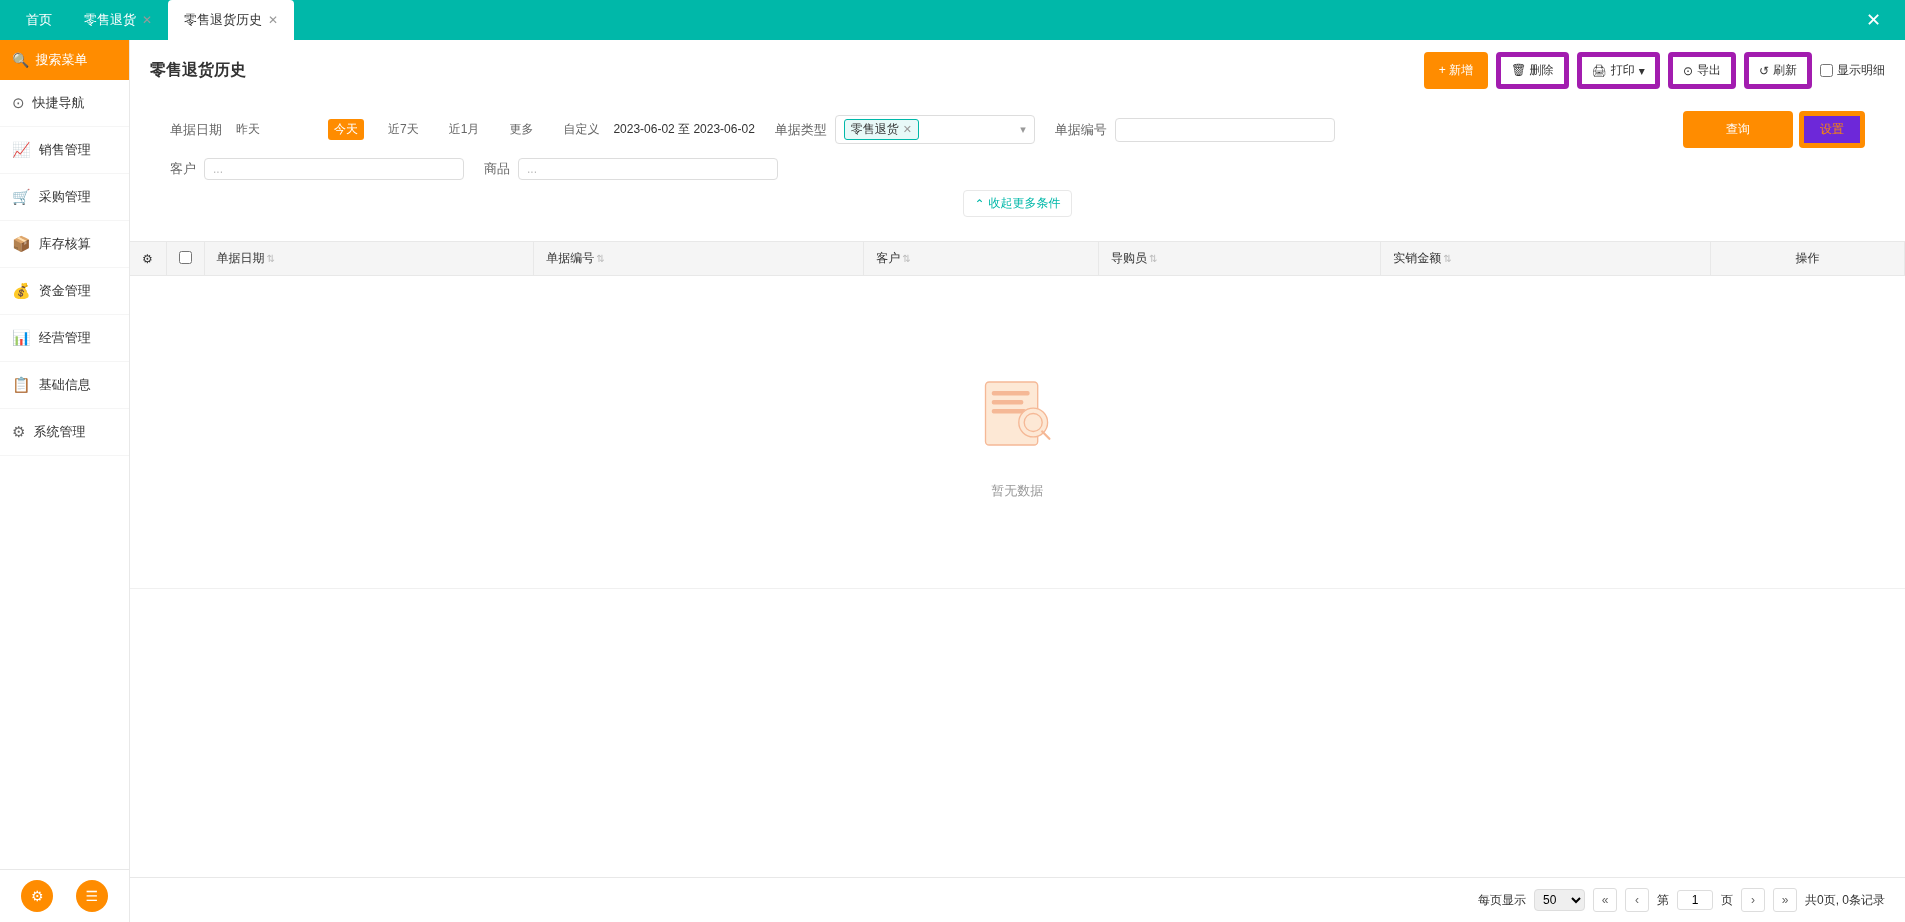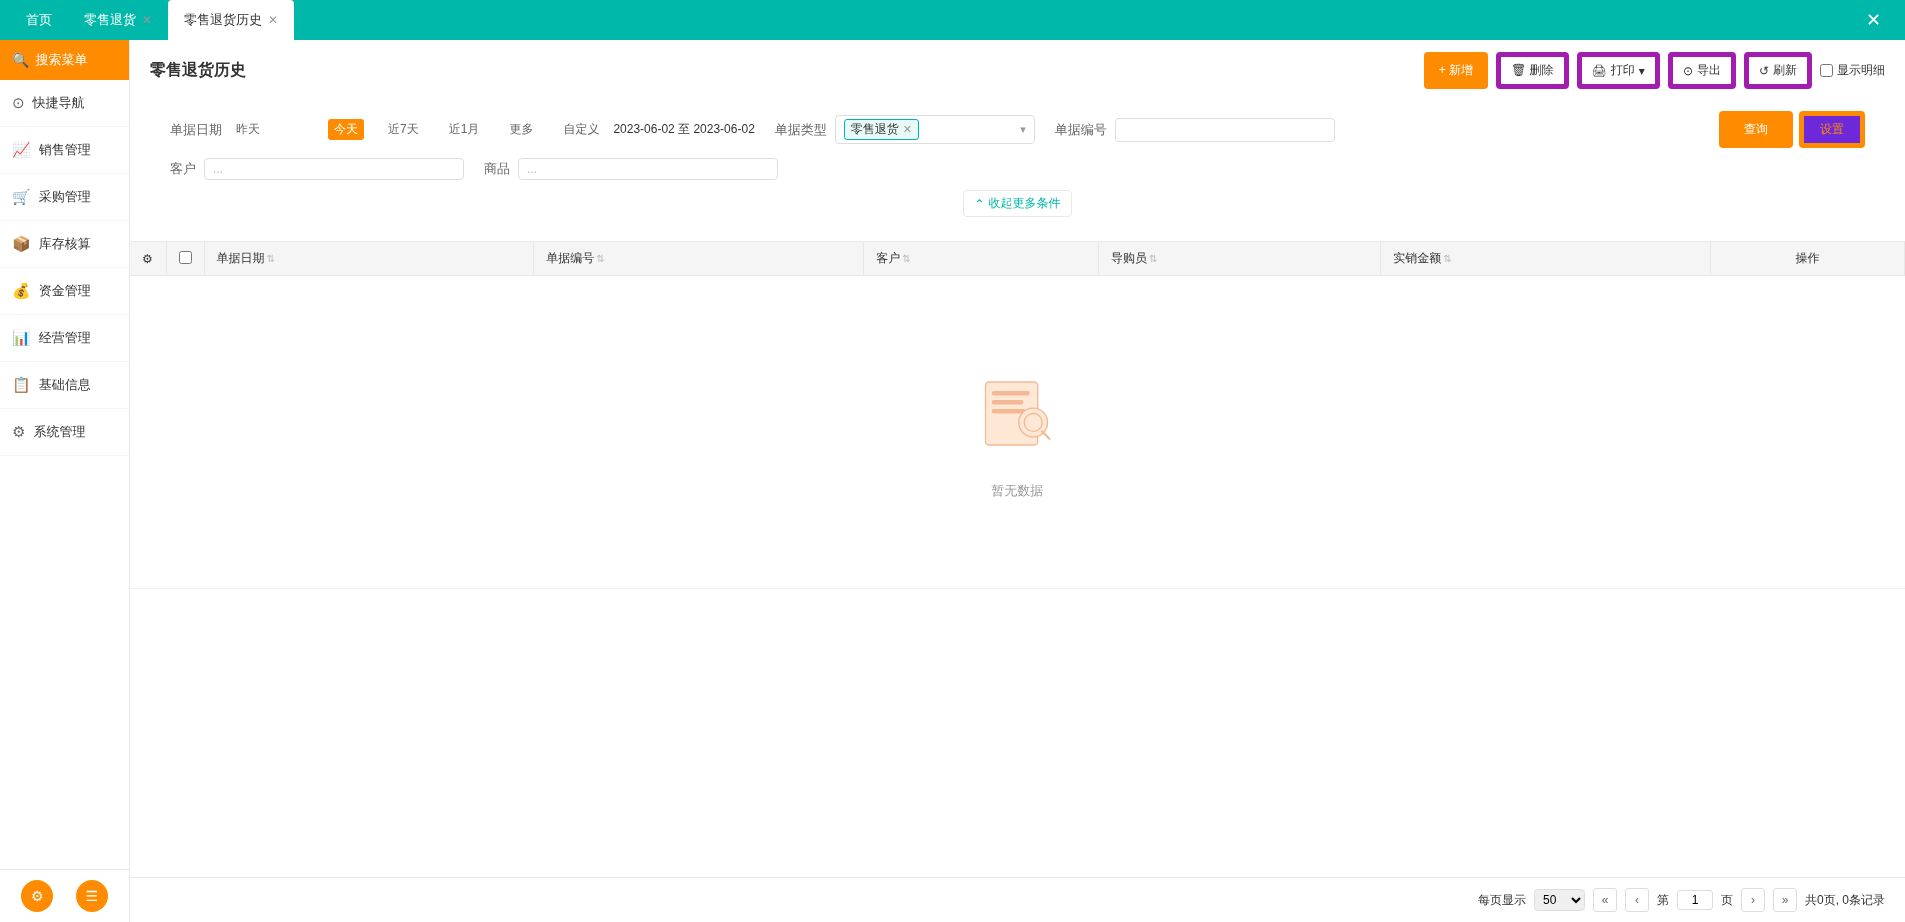"查询" button.toolbar-btn { padding: 5px 20px -> 5px 38px }
